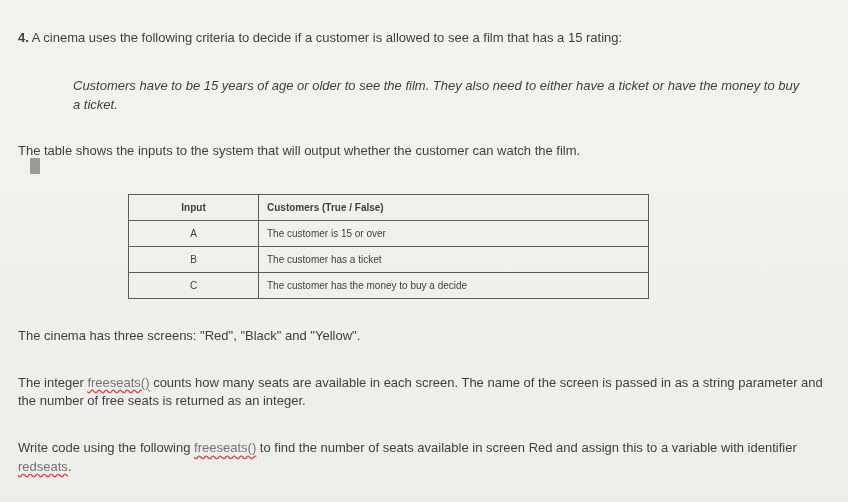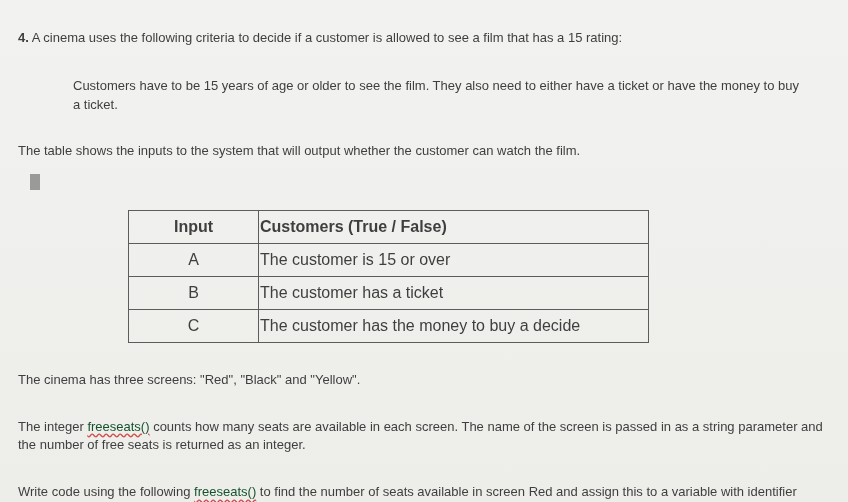"Customers have to be 15" .customer-block { font-style: none -> italic }
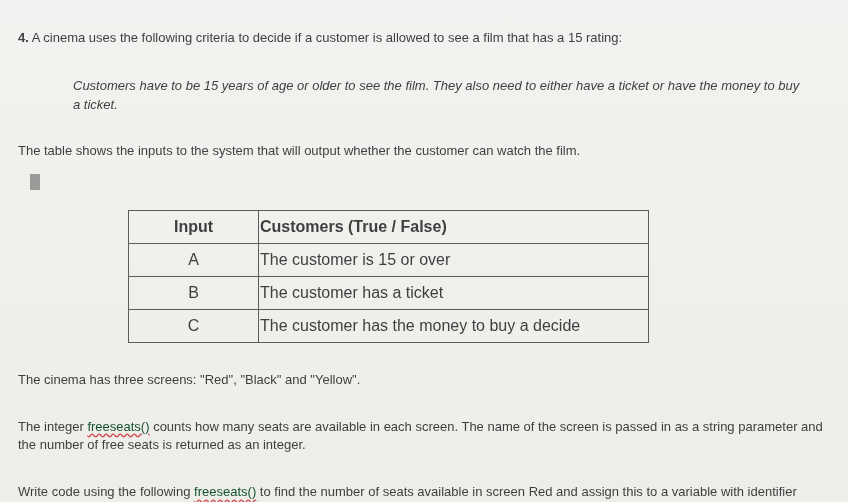"The table shows the inputs" .table-intro { margin-bottom: 16px -> none }
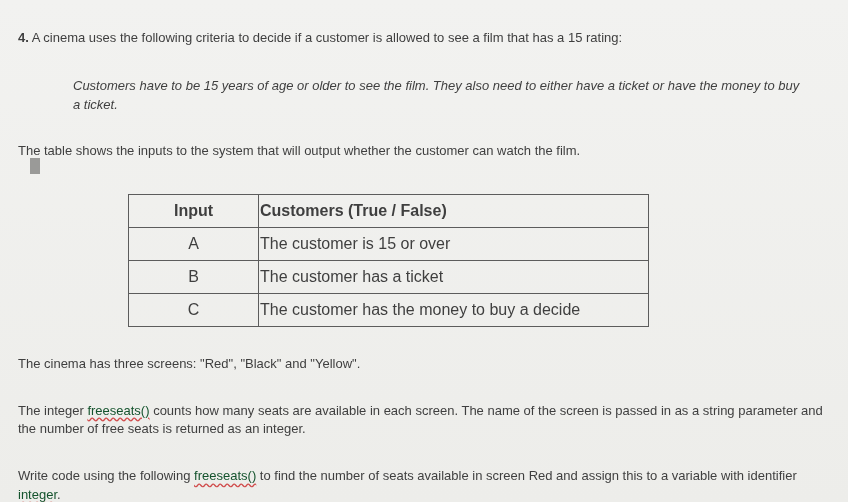"Input" td, th { font-size: 16px -> 10px; padding: 7px 1px -> 7px 8px }
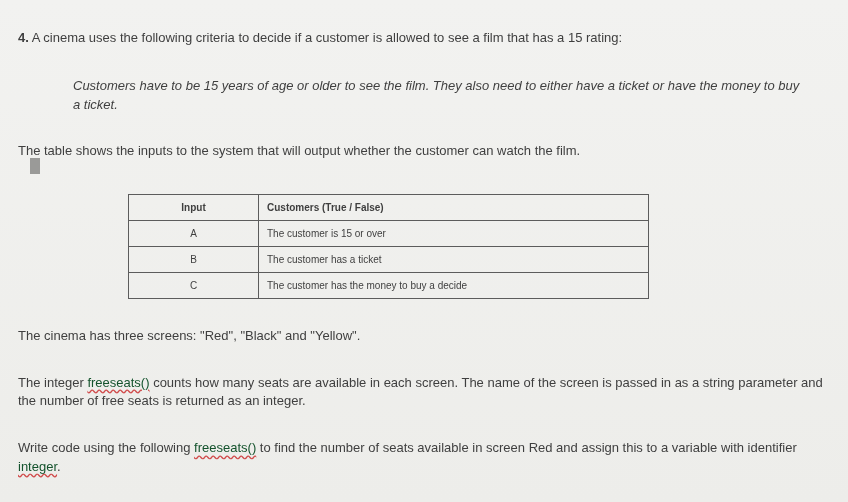"freeseats()" .func { color: #14532d -> #737373 }
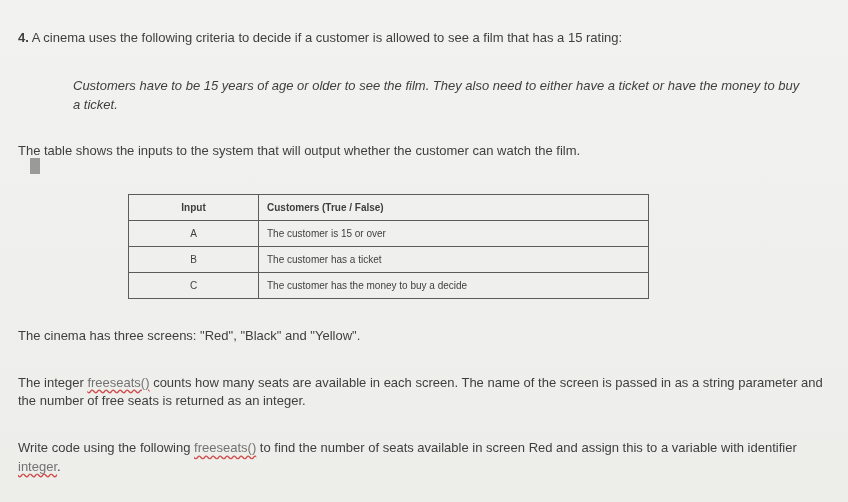"integer" span.func { text: integer -> redseats }
